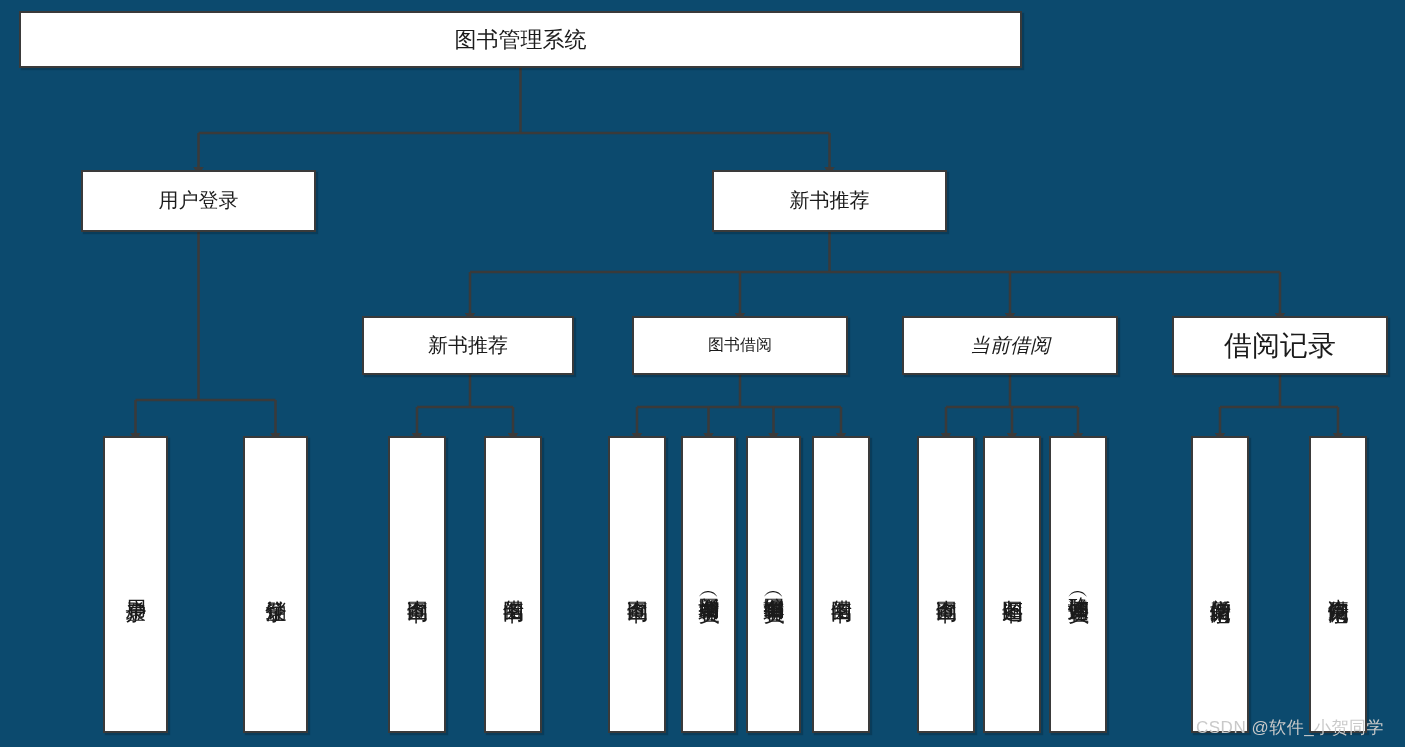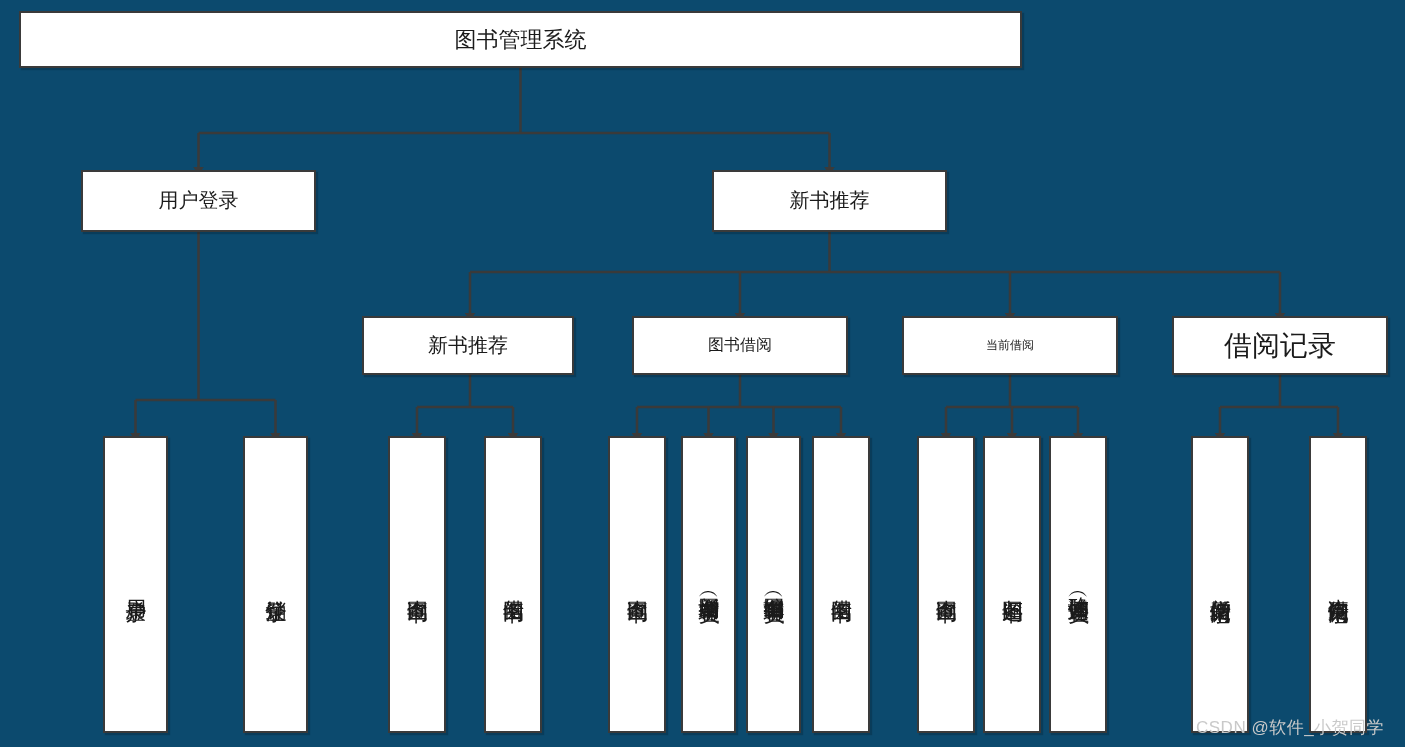"当前借阅" span.label { font-size: 12px -> 20px; font-style: none -> italic }
